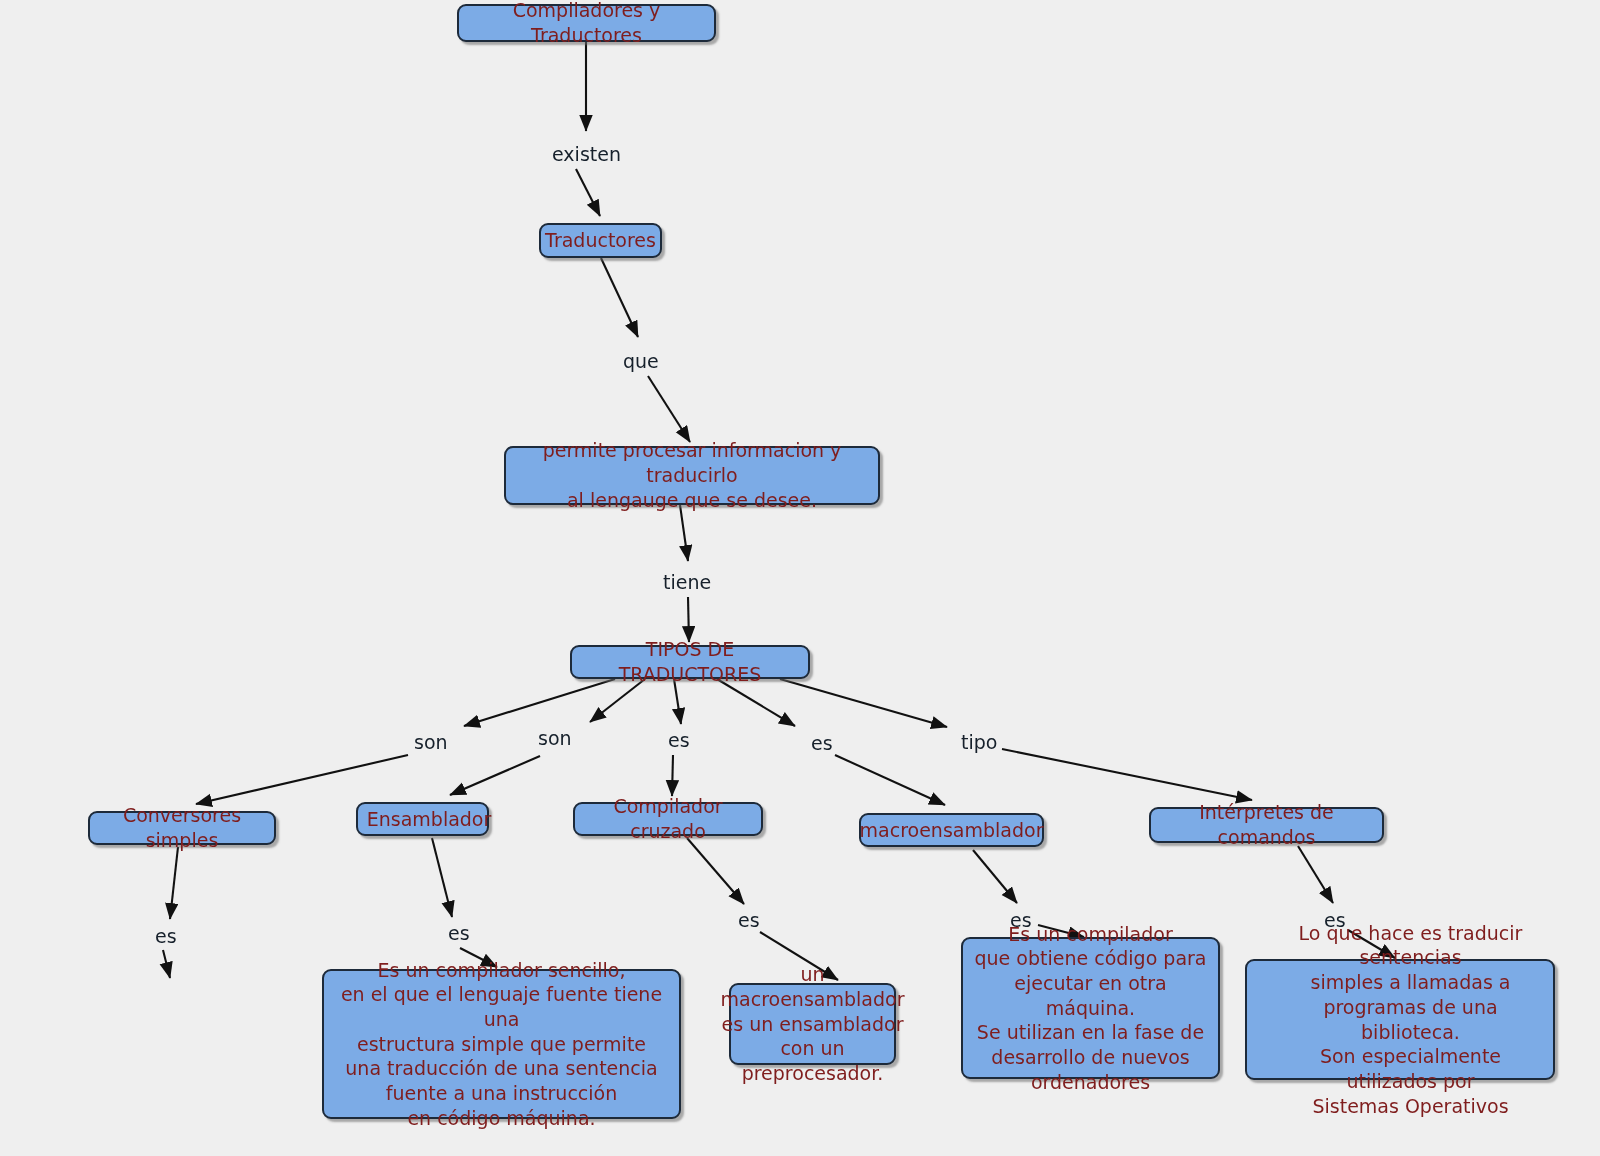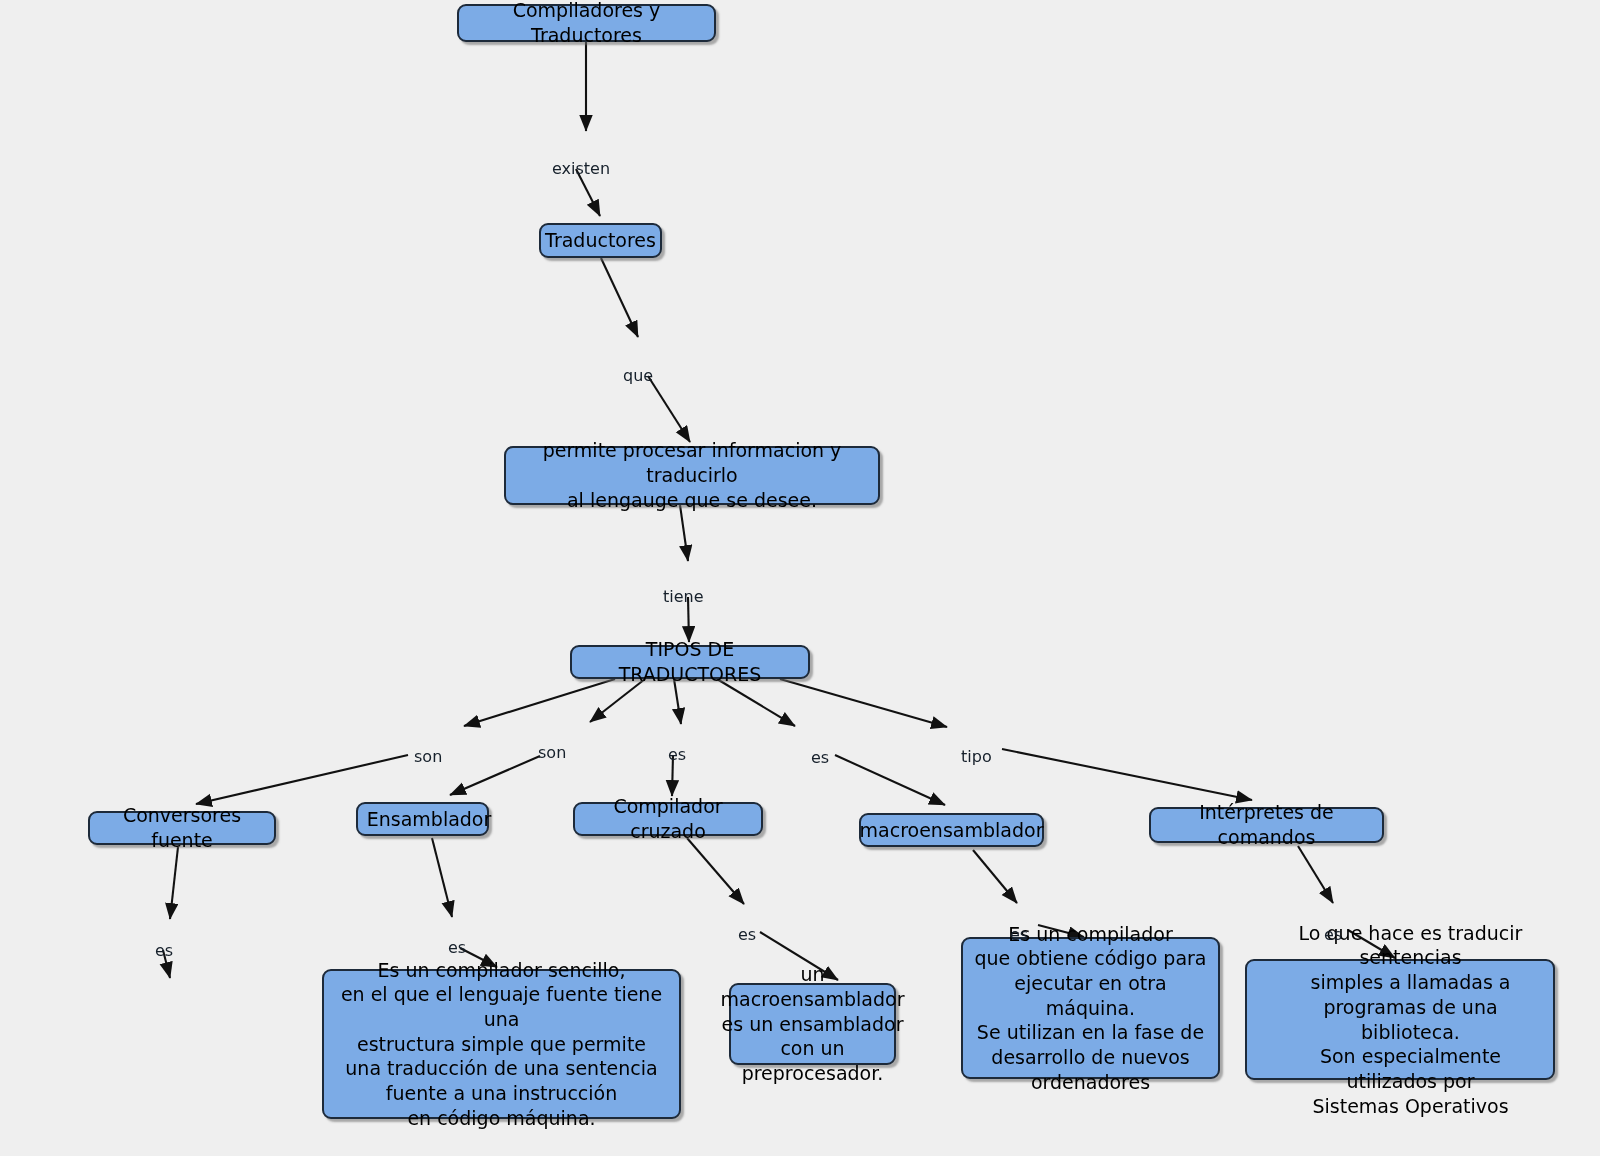"Compiladores y Traductores" .node { color: #000000 -> #7f1d1d }
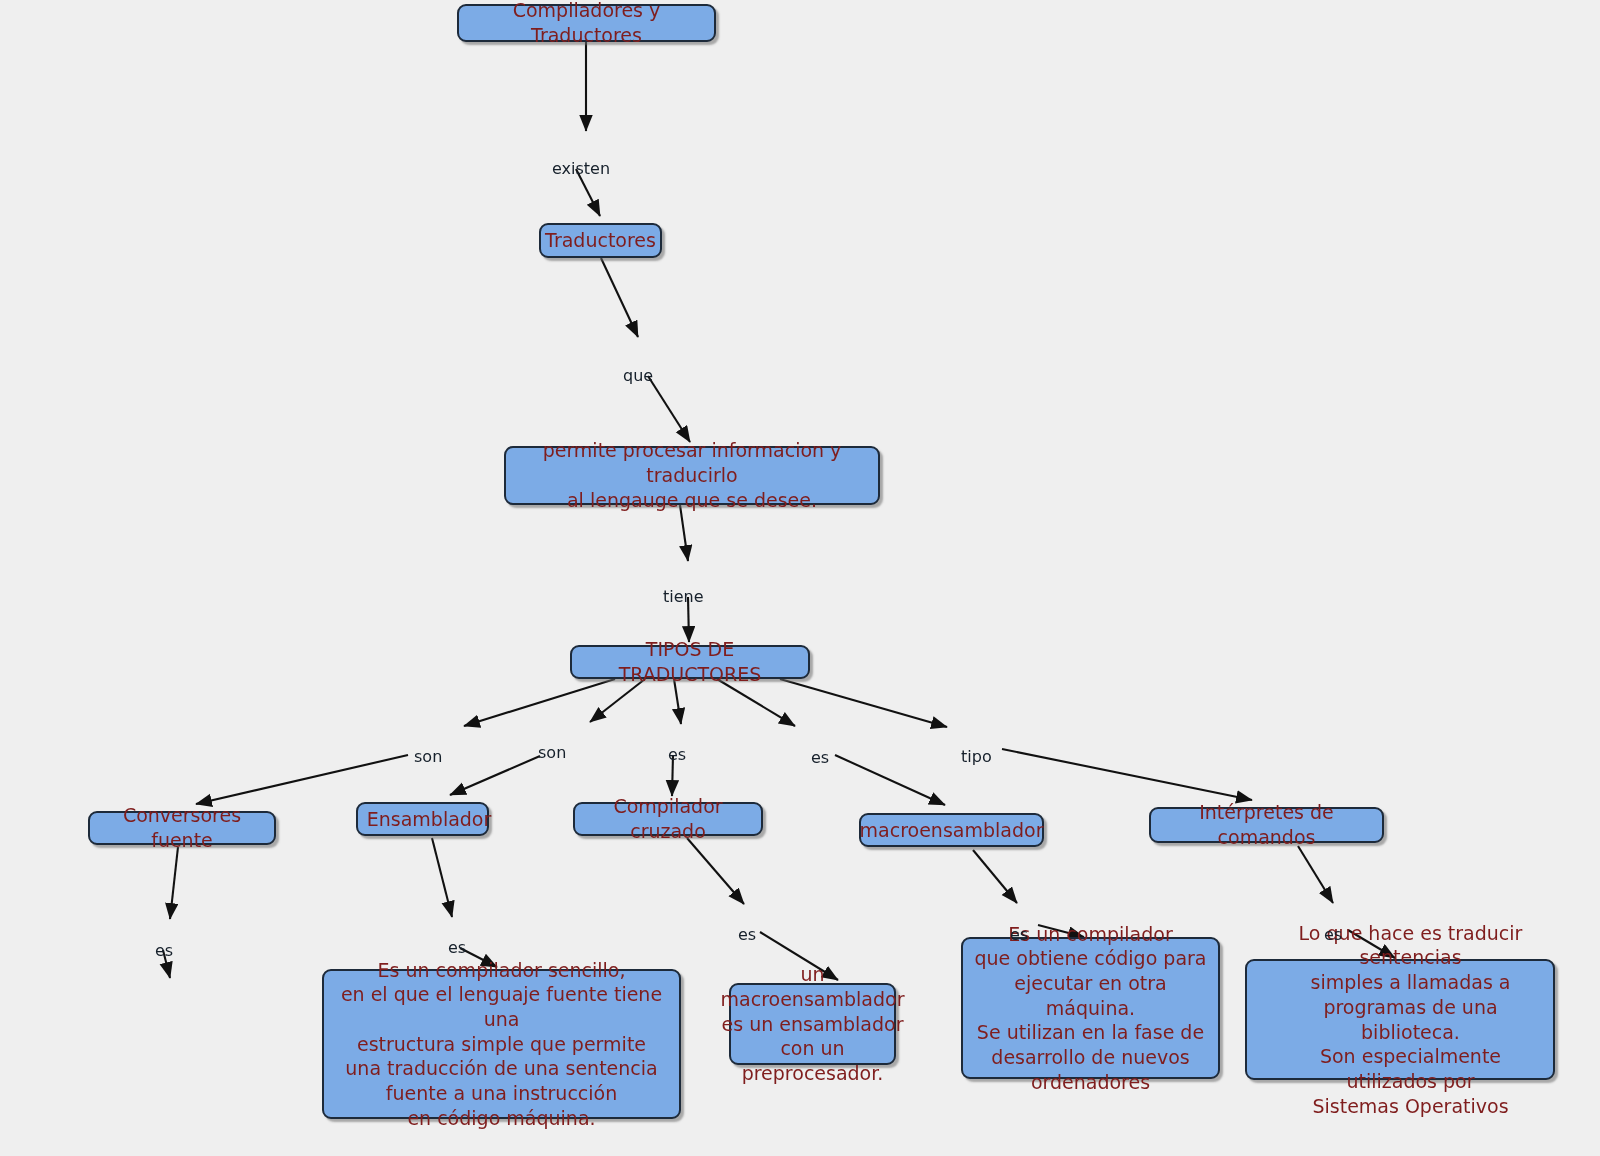"existen" .linklabel { font-size: 16px -> 19px; margin-top: 16px -> none }
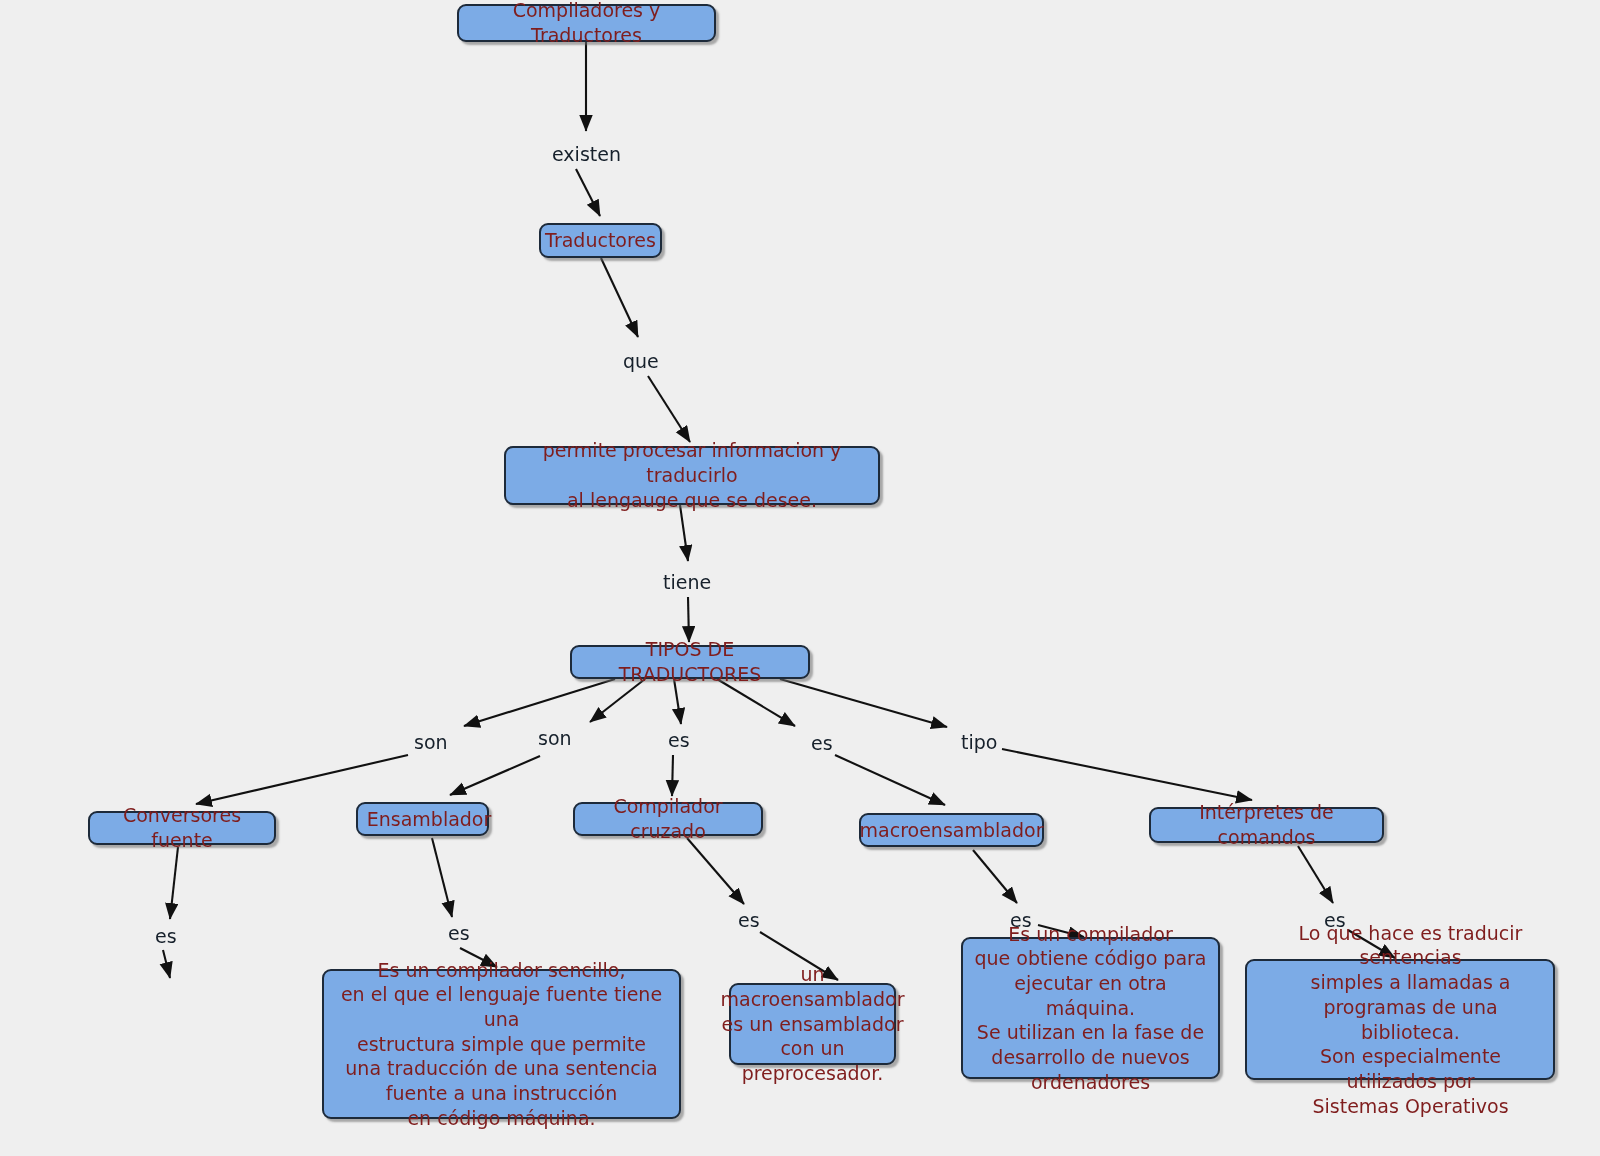"Conversores fuente" span { text: fuente -> simples }
